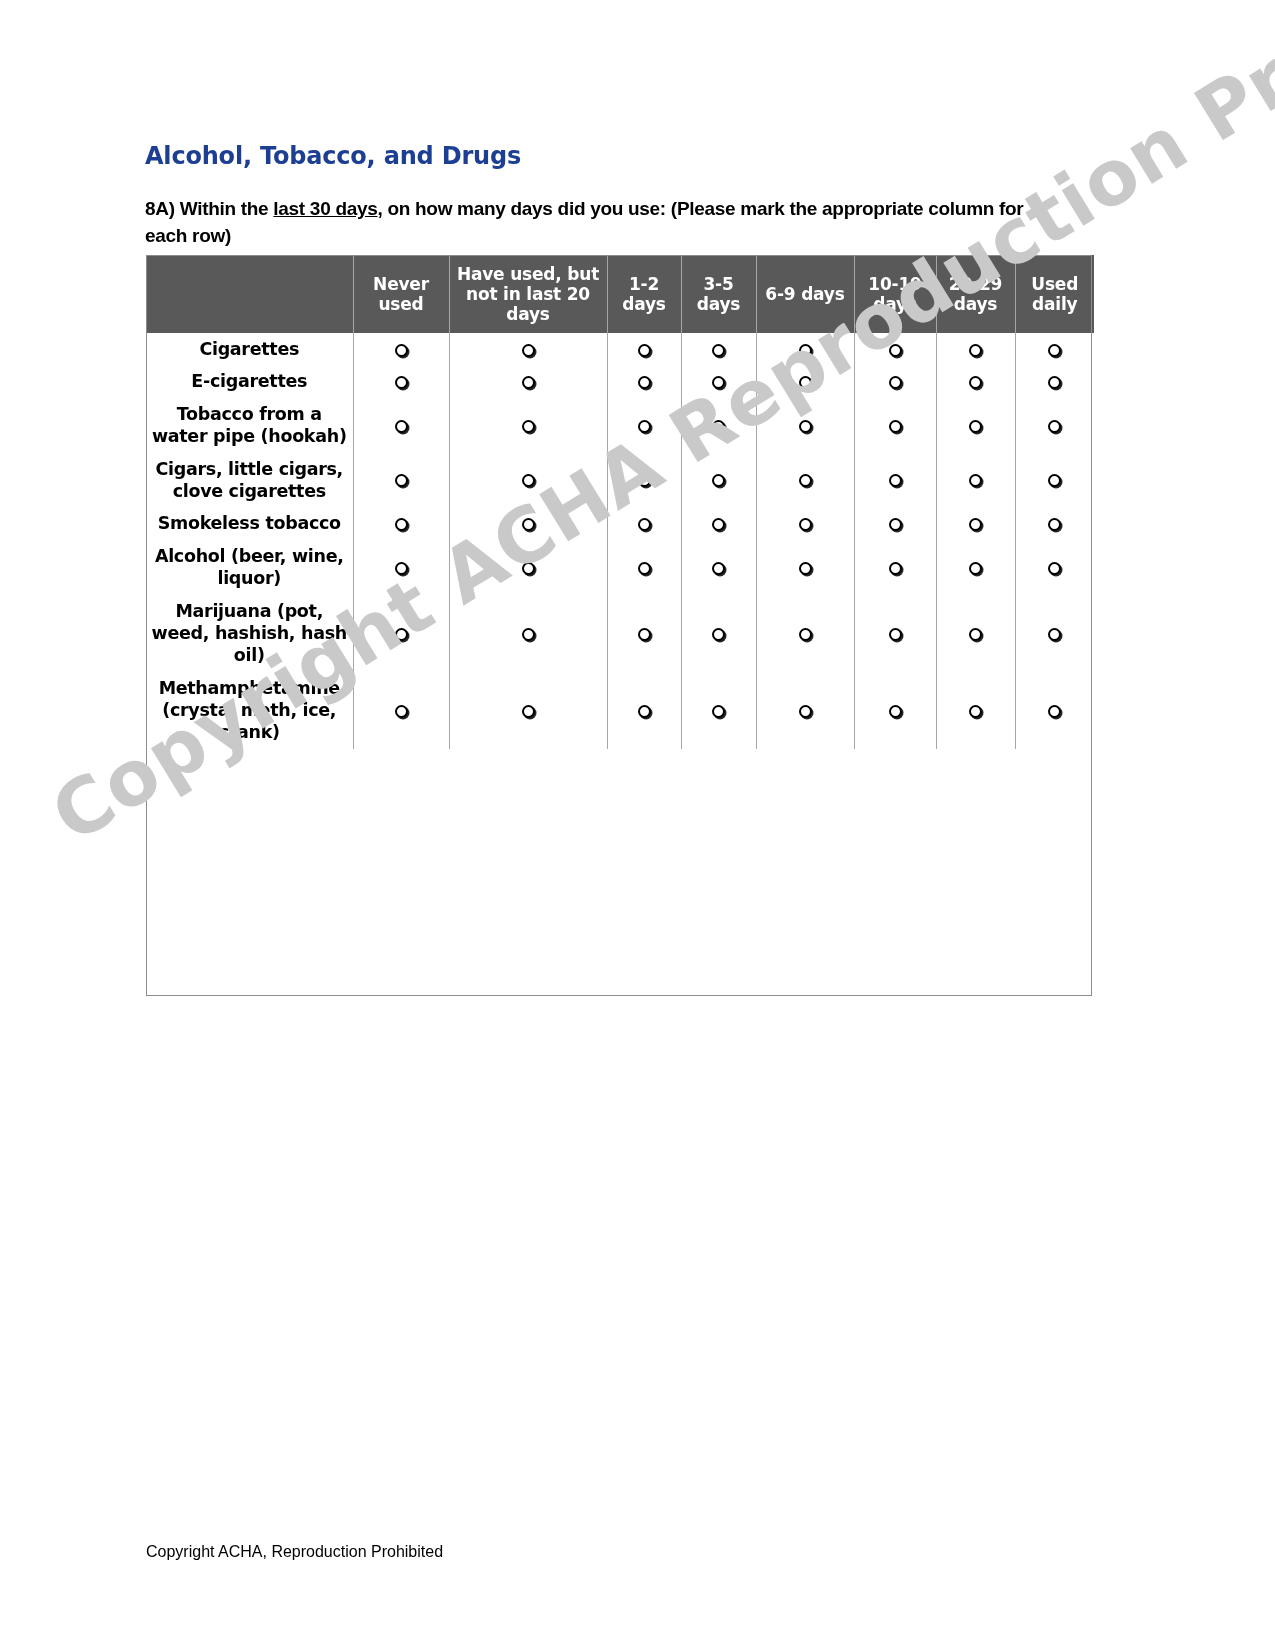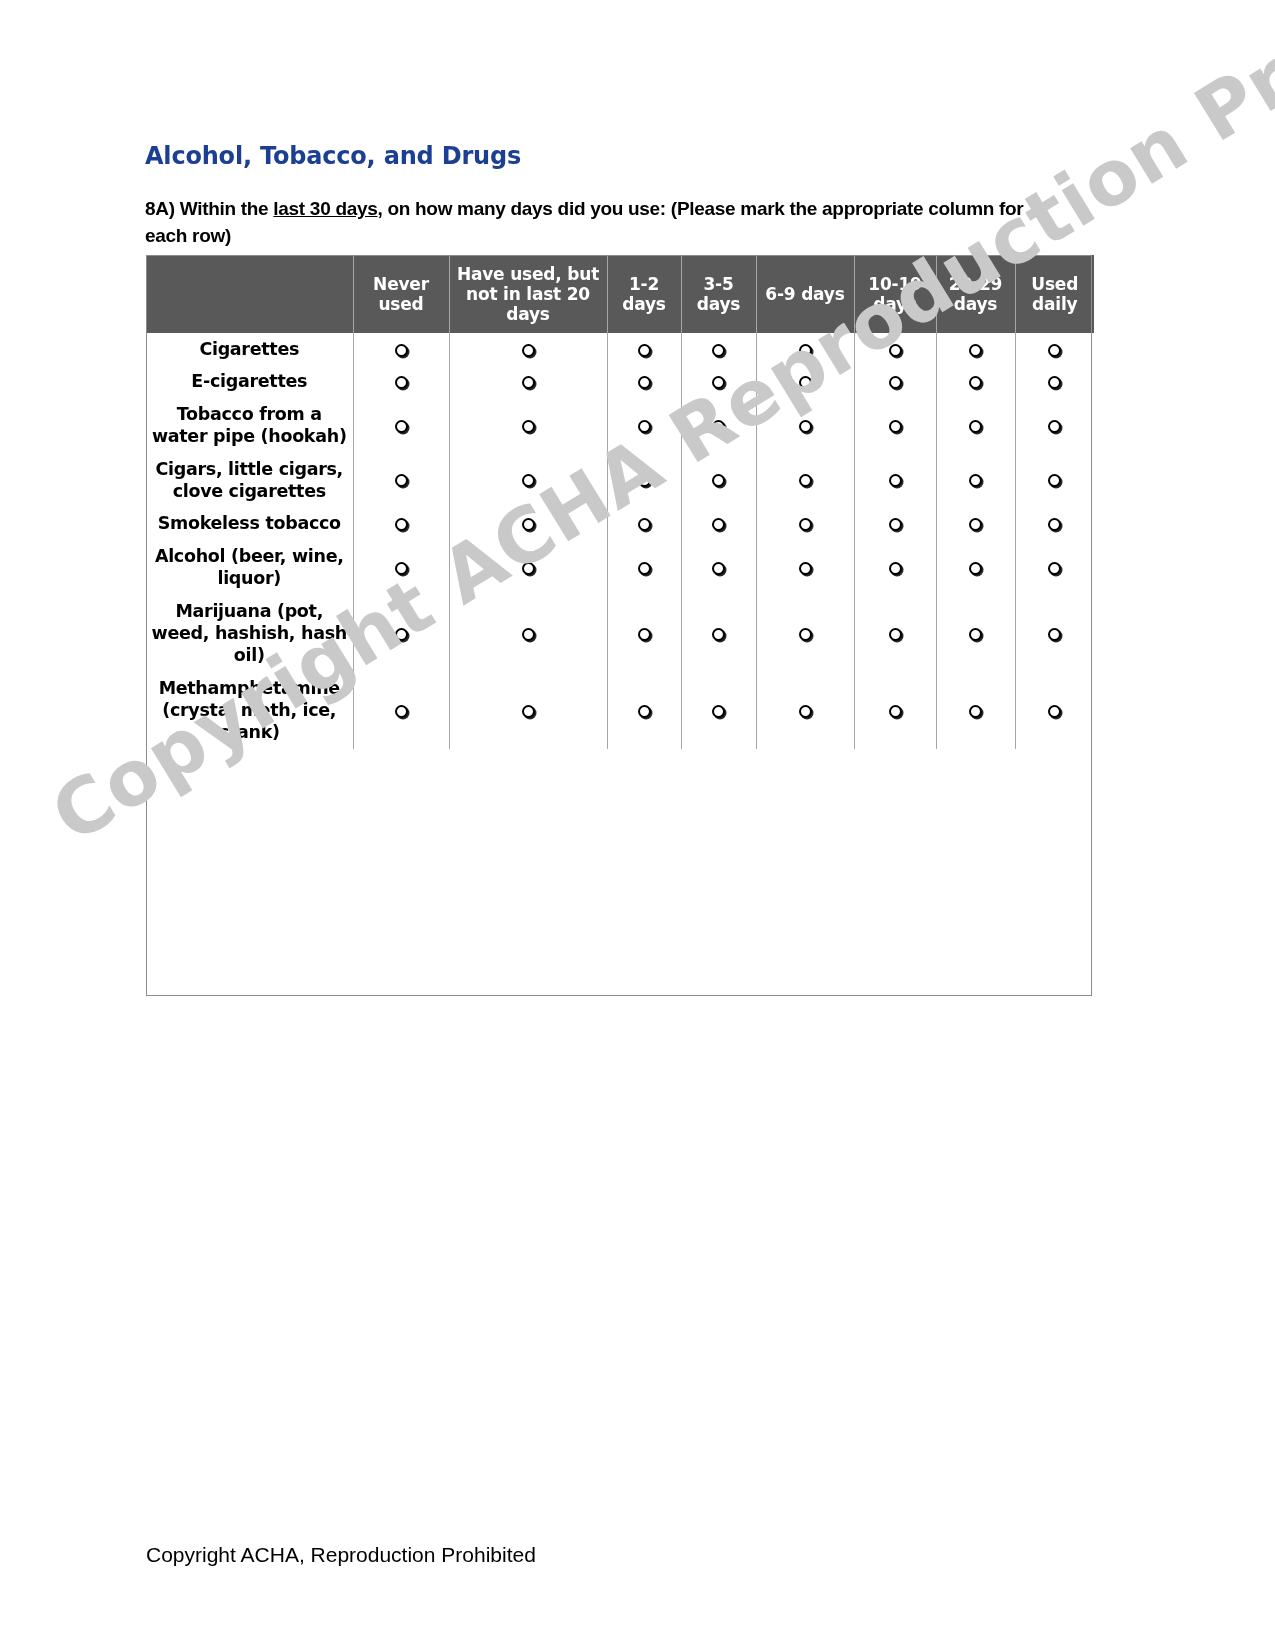"Copyright ACHA, Reproduction Prohibited" .footer { font-size: 21px -> 16px }
